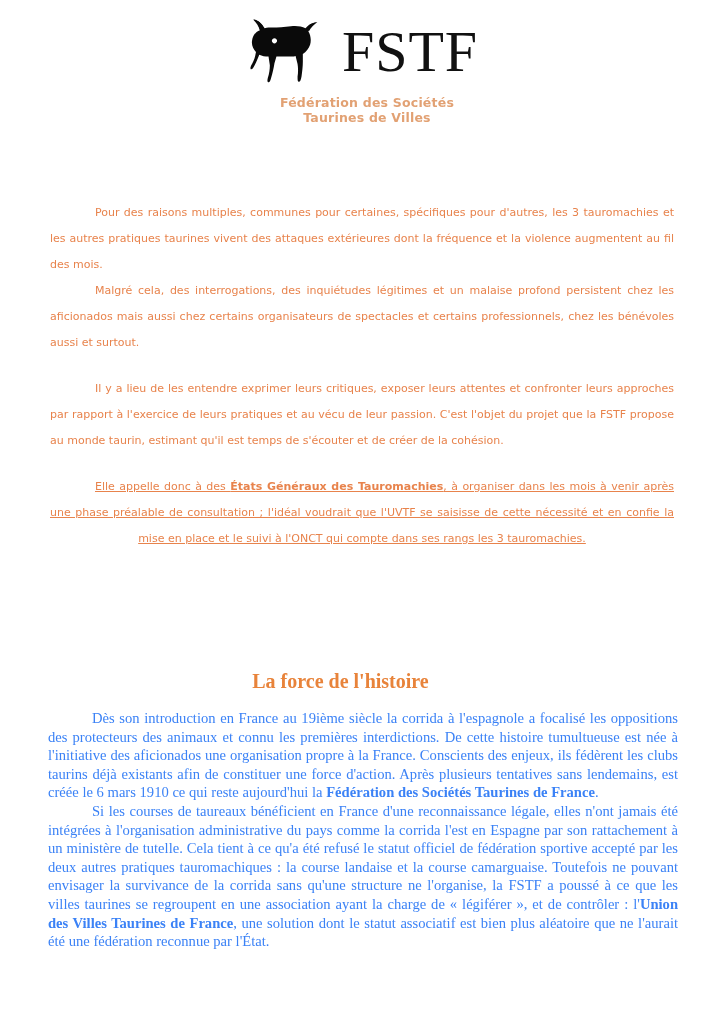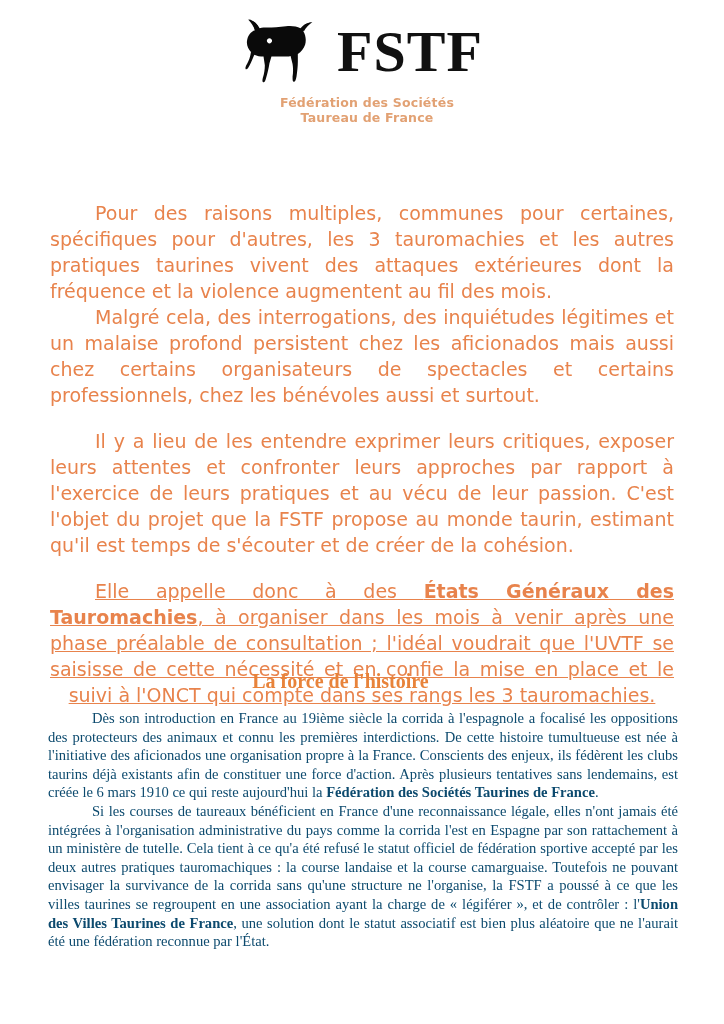"FSTF" .logo-word { font-weight: bold -> normal }
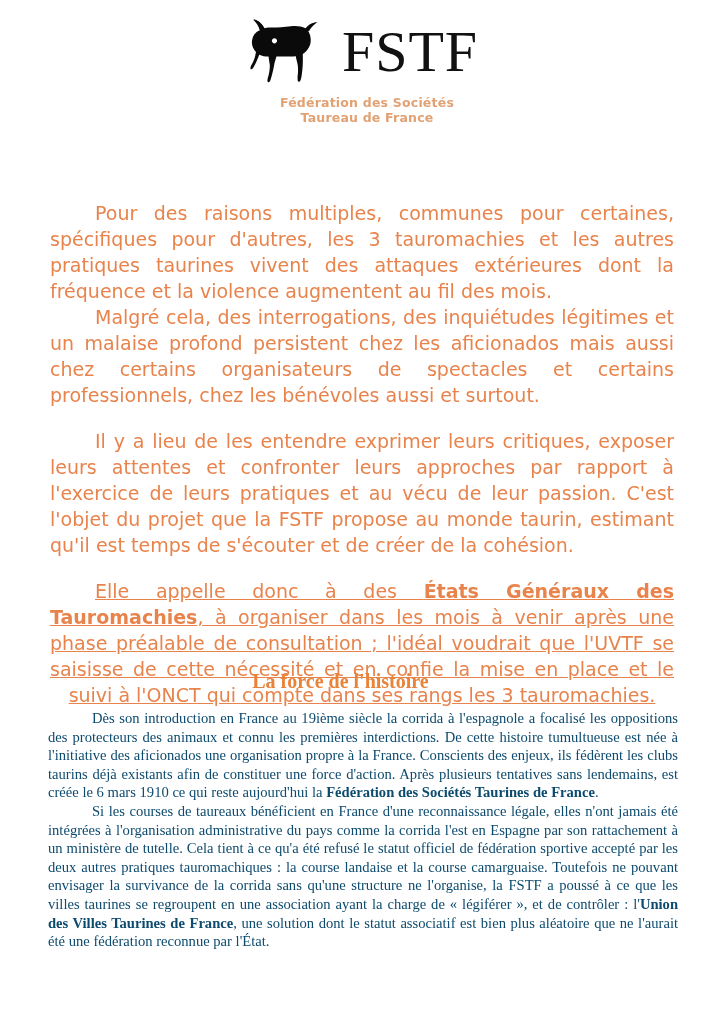"Taureau de France" div { text: Taureau de France -> Taurines de Villes }
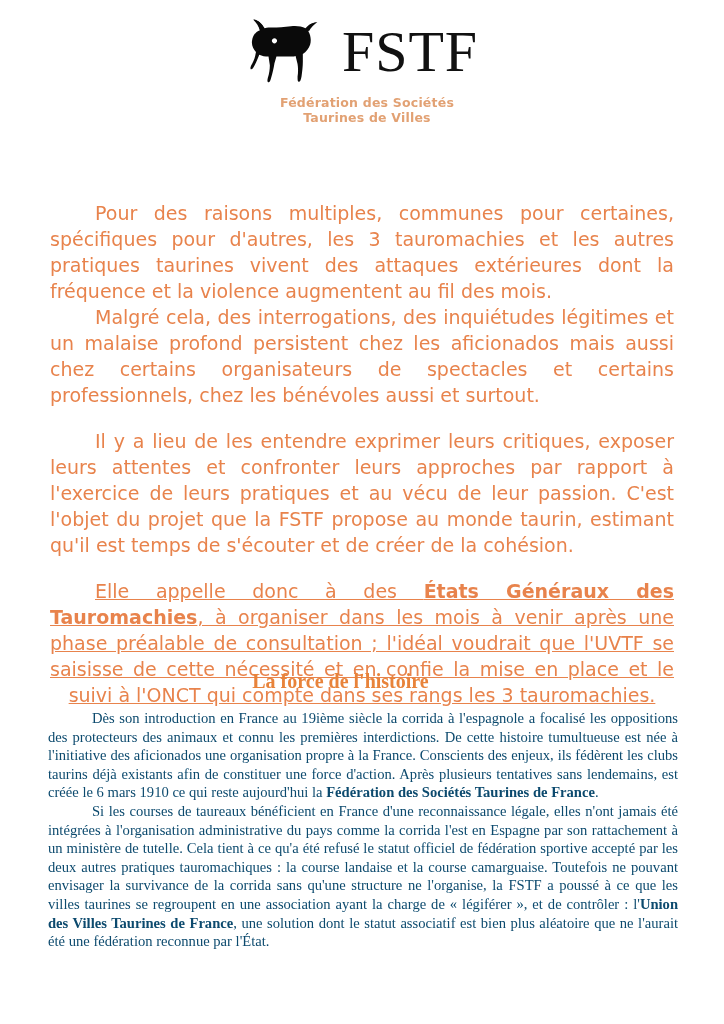"Pour des raisons multiples, communes" .orange-block { font-size: 19px -> 11px }
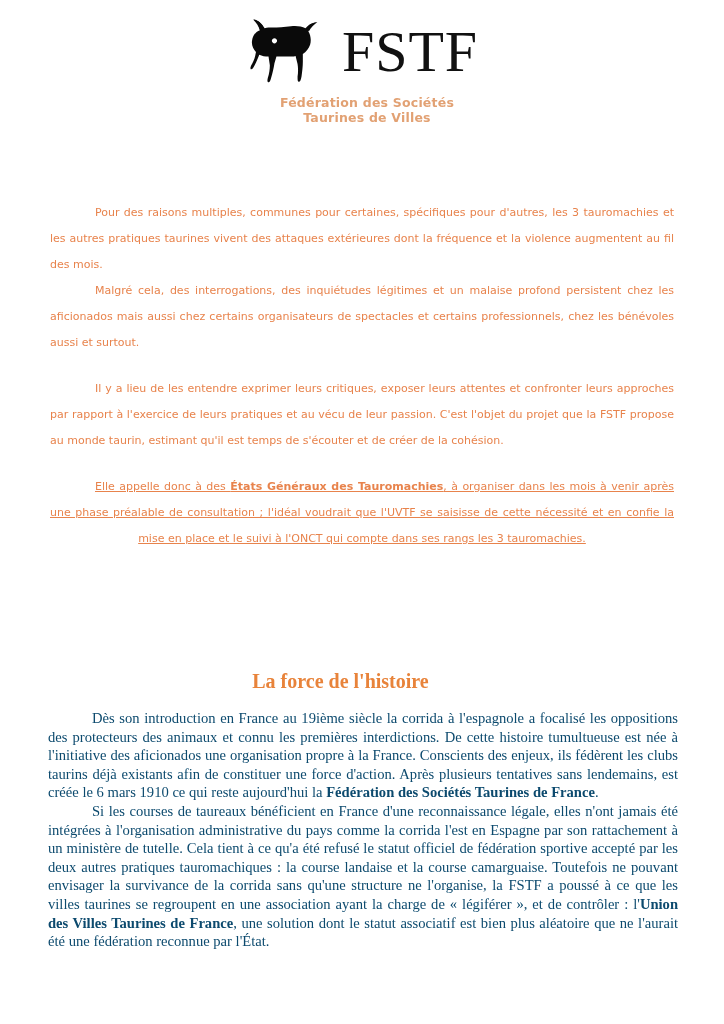"Dès son introduction en France" .serif-block { color: #0c4a6e -> #3b82f6 }
